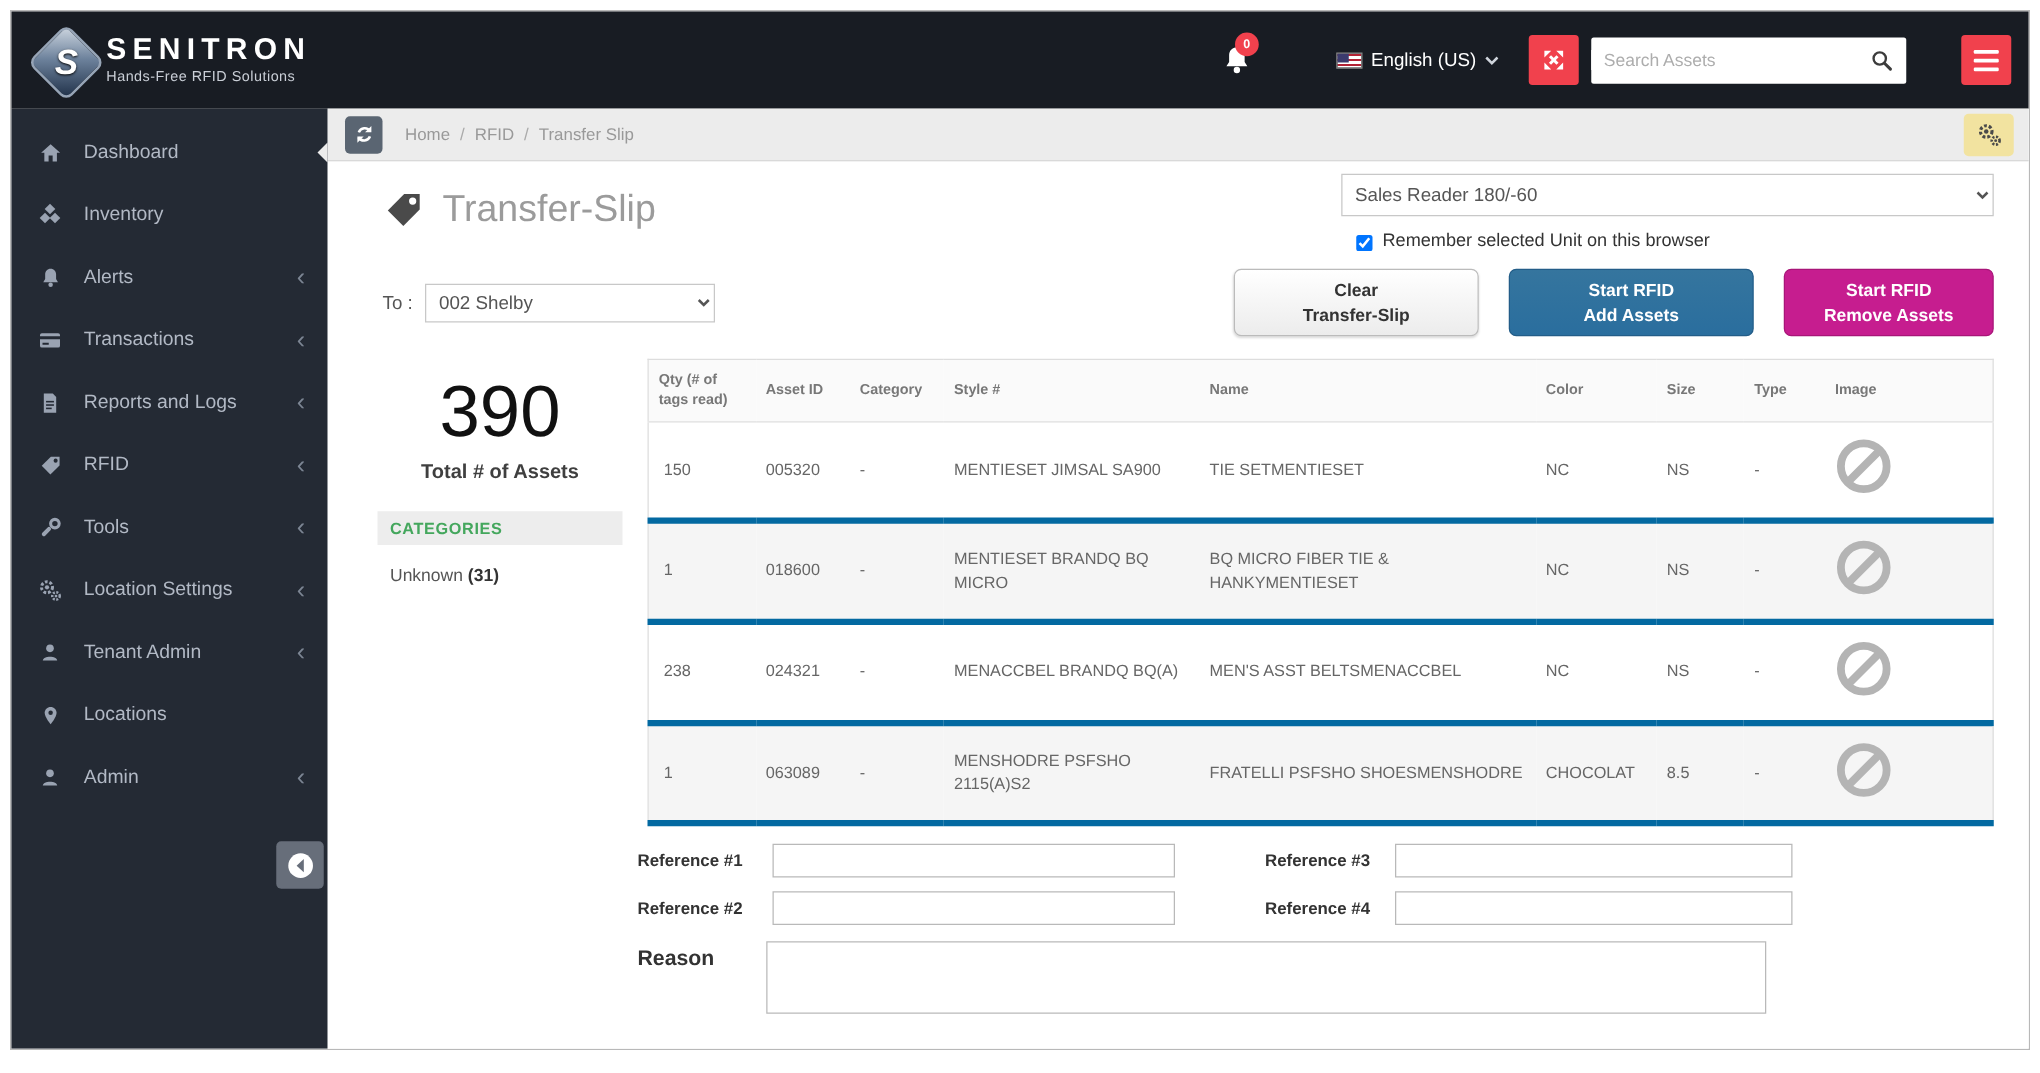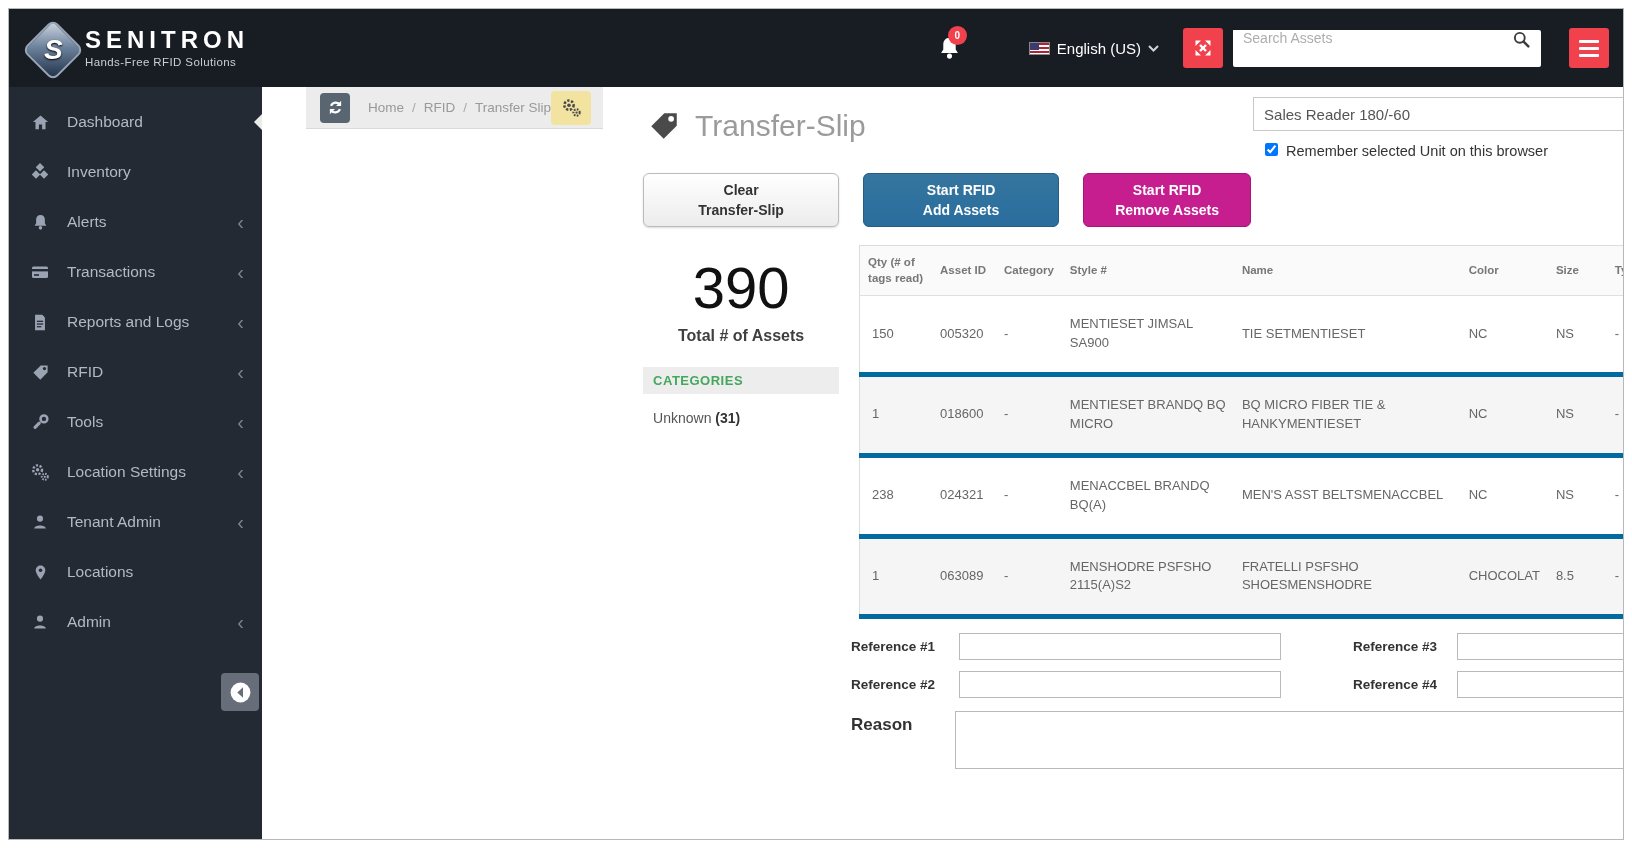"Search Assets" .search-box { align-items: flex-start -> center; margin-right: 28px -> 44px; width: 308px -> 252px }
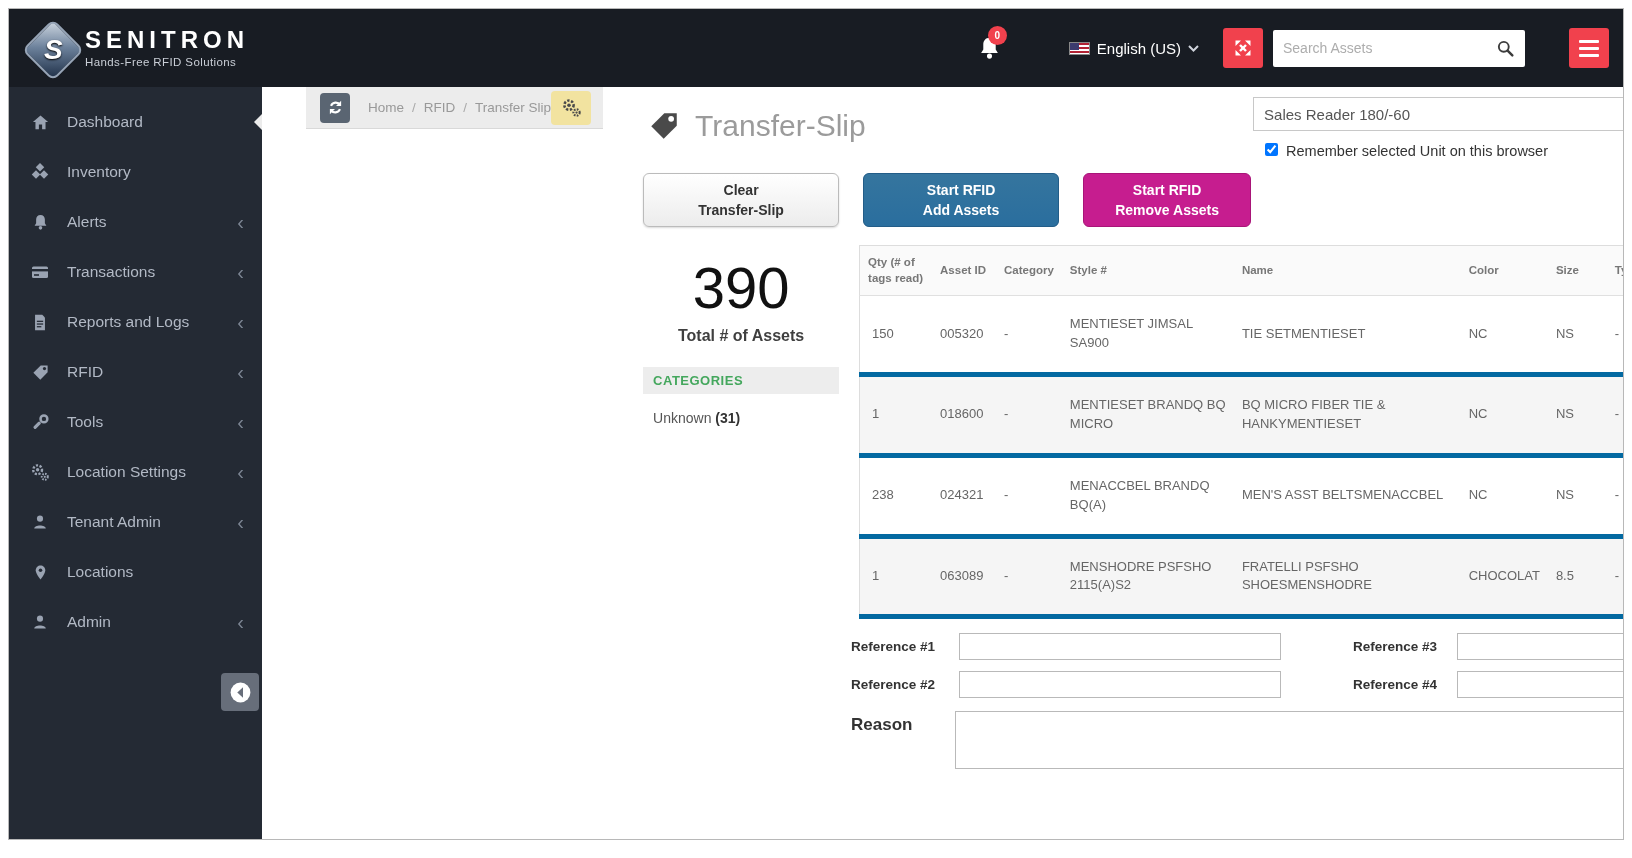"Home" .main { flex-direction: row -> column; padding-left: 44px -> none }
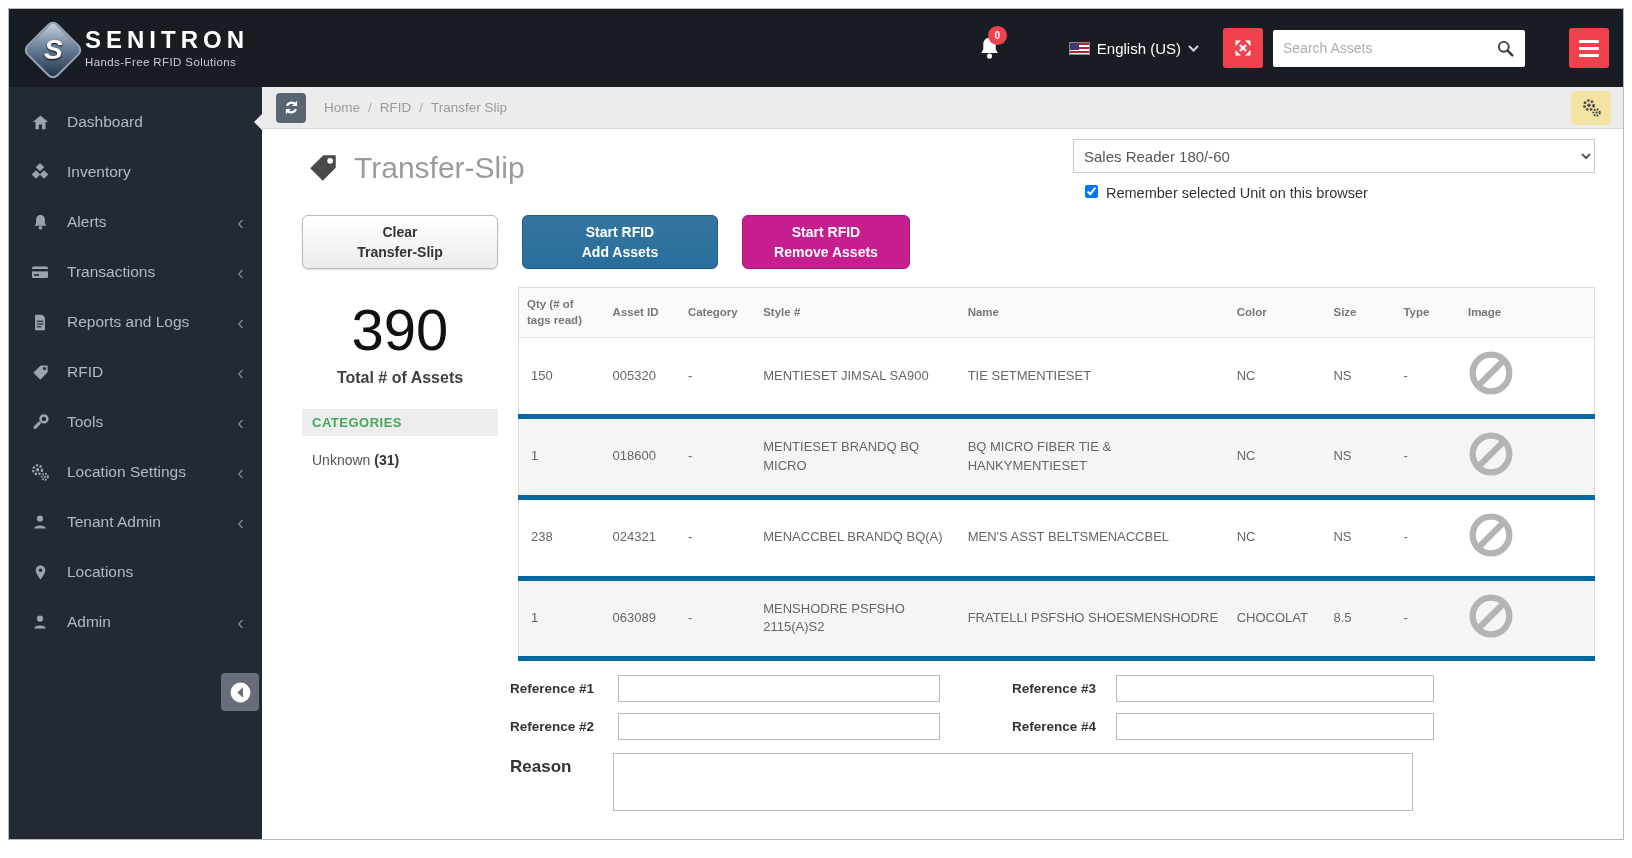"Remember selected Unit on this" .remember { align-items: flex-start -> flex-end }
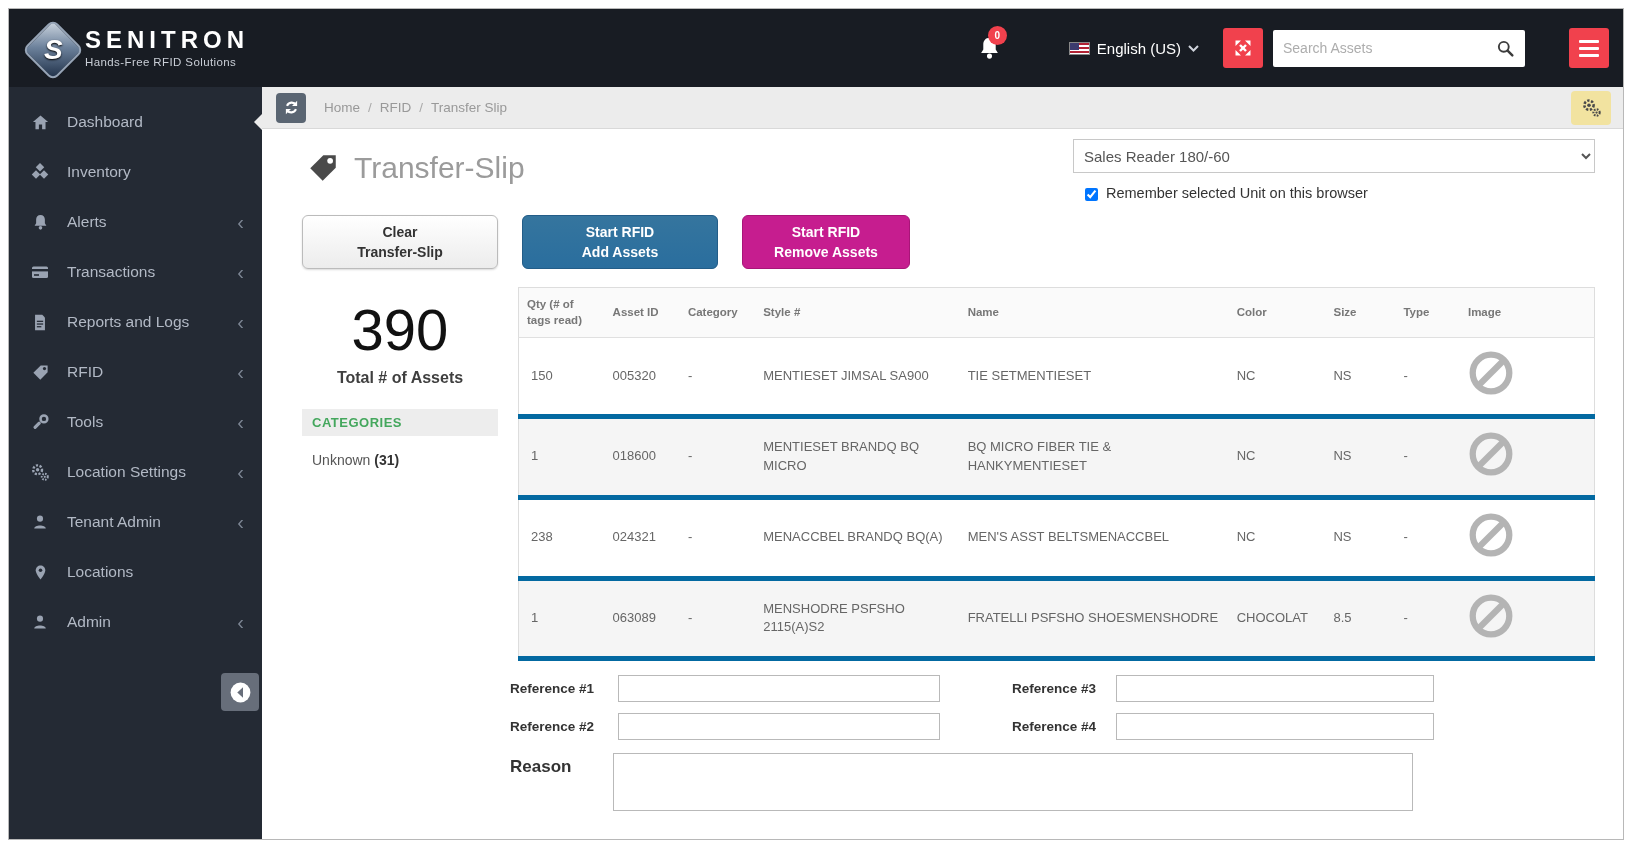"To :" div.to-group { html: none -> <div> <span>To :</span> <select> <option>002 Shelby</option> </select> </div> }
